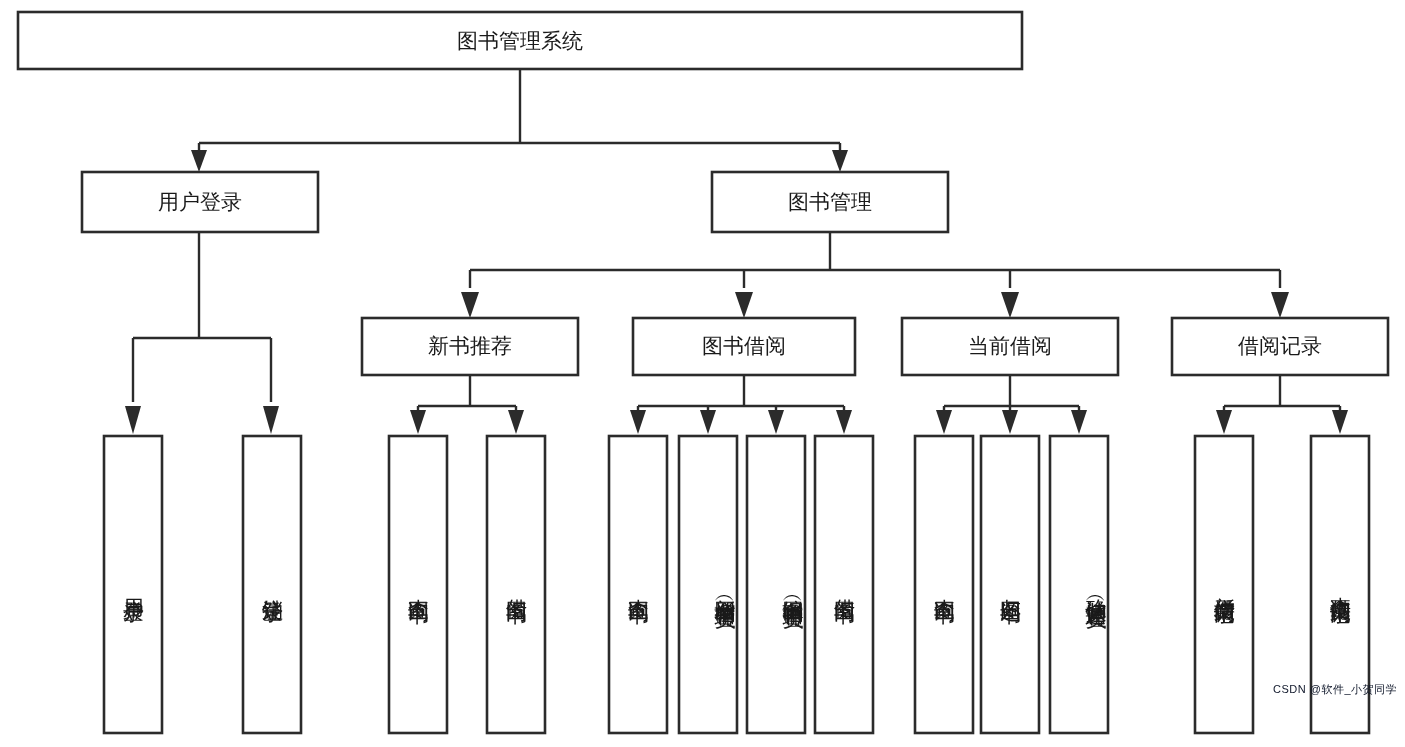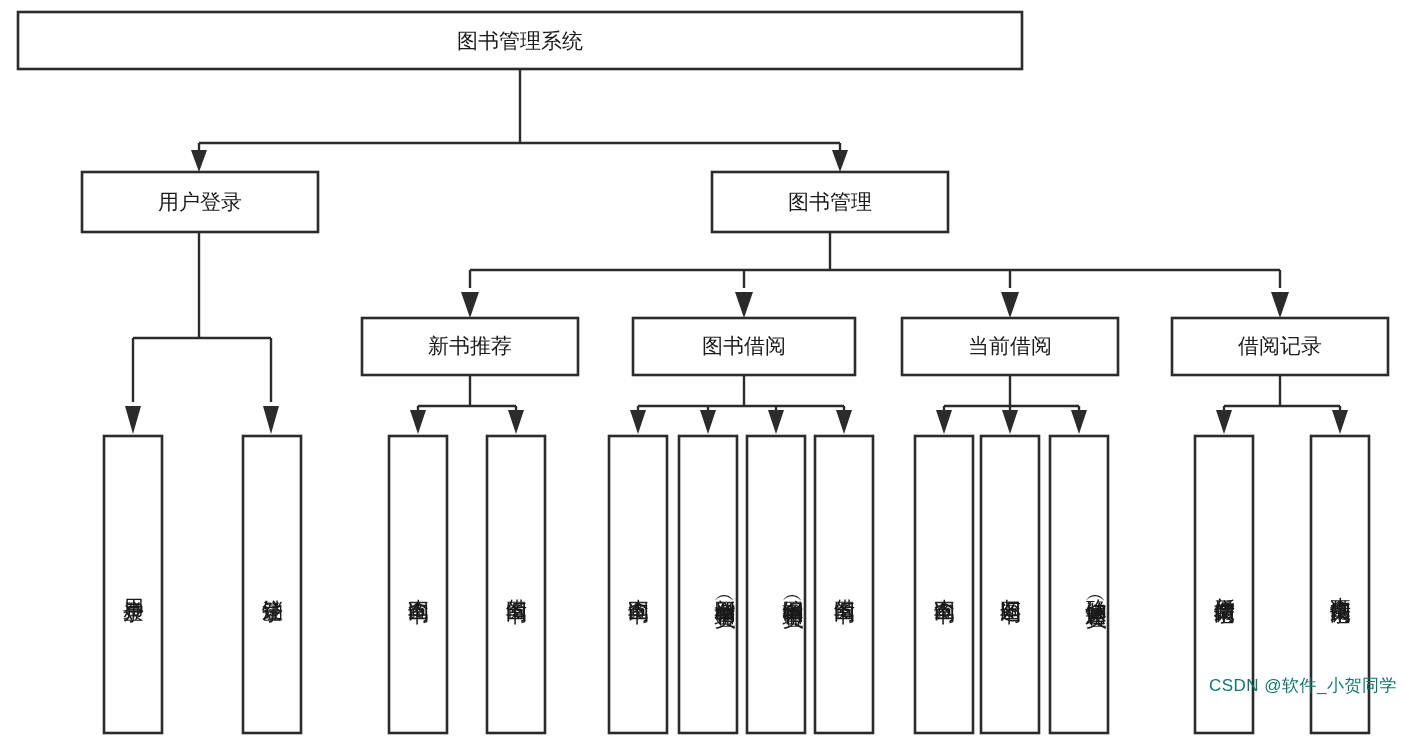"CSDN @软件_小贺同学" .watermark { color: #0f766e -> #0f172a; font-size: 17px -> 11px }
